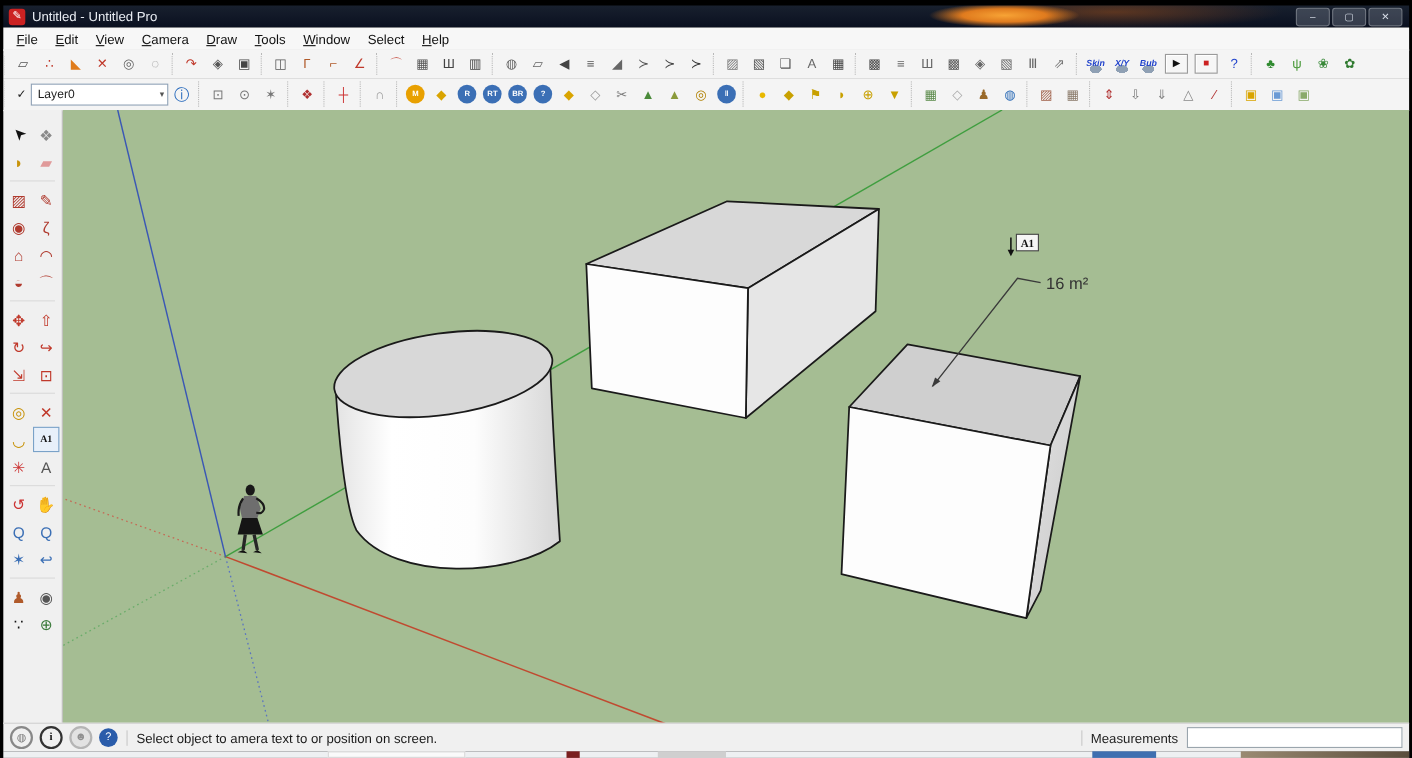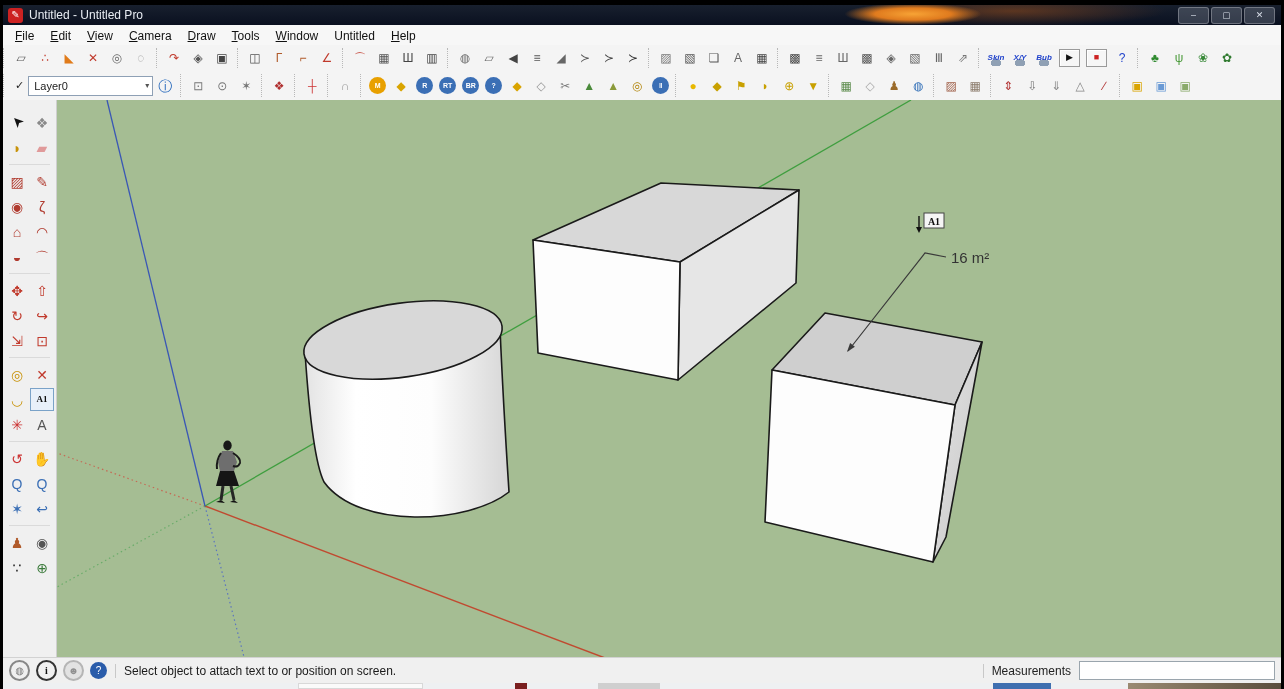"Untitled" span.menu-item { text: Untitled -> Select }
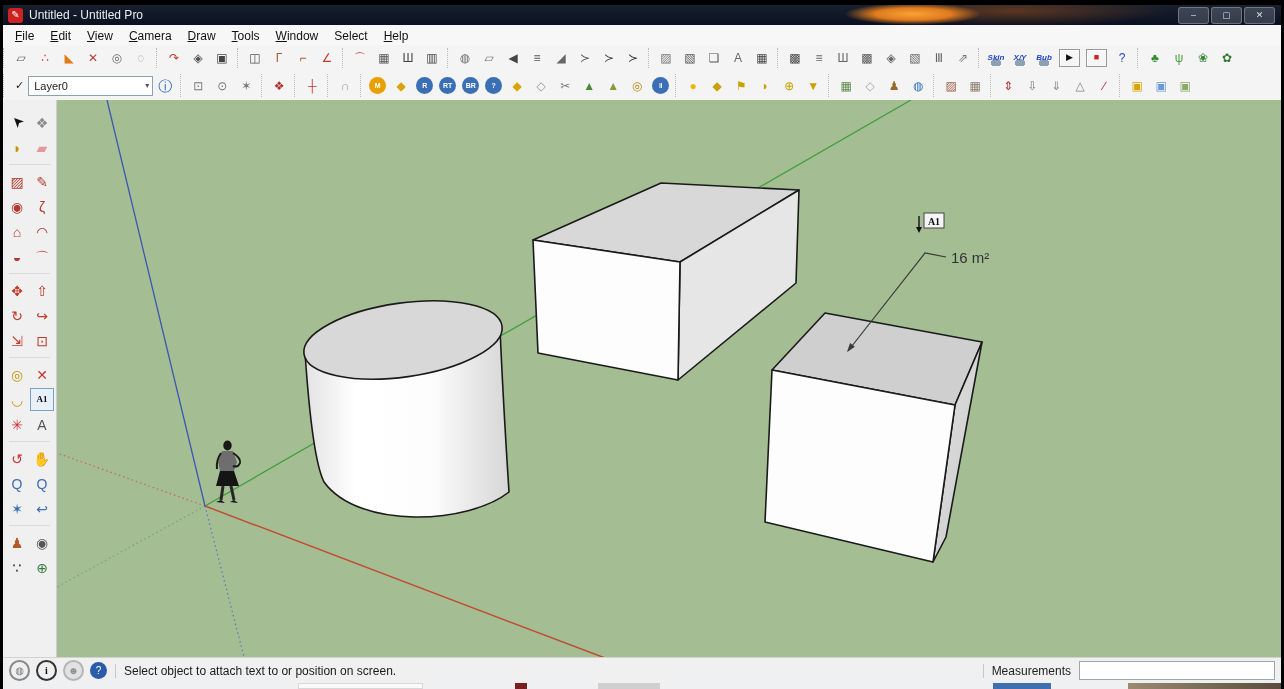"Select object to attach text" div.status-msg { text: attach -> amera }
